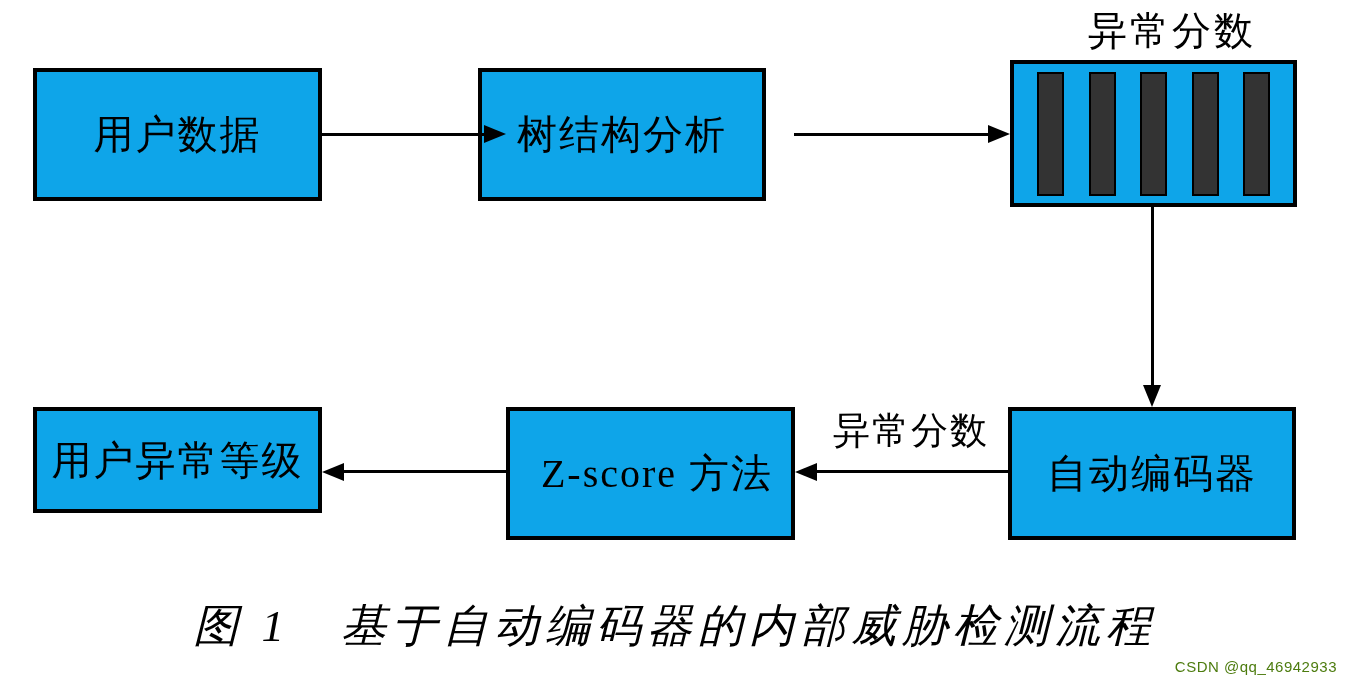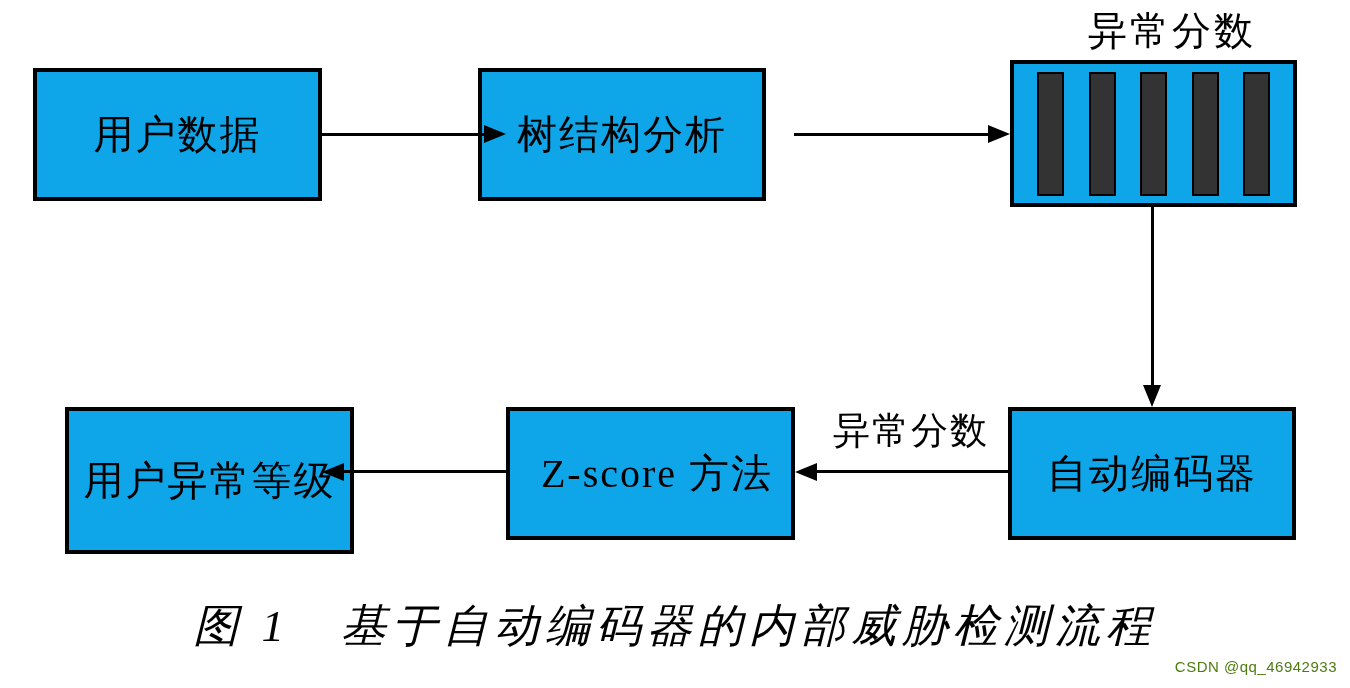"用户异常等级" .box-user-anomaly { height: 147px -> 106px; margin-left: 32px -> none }
